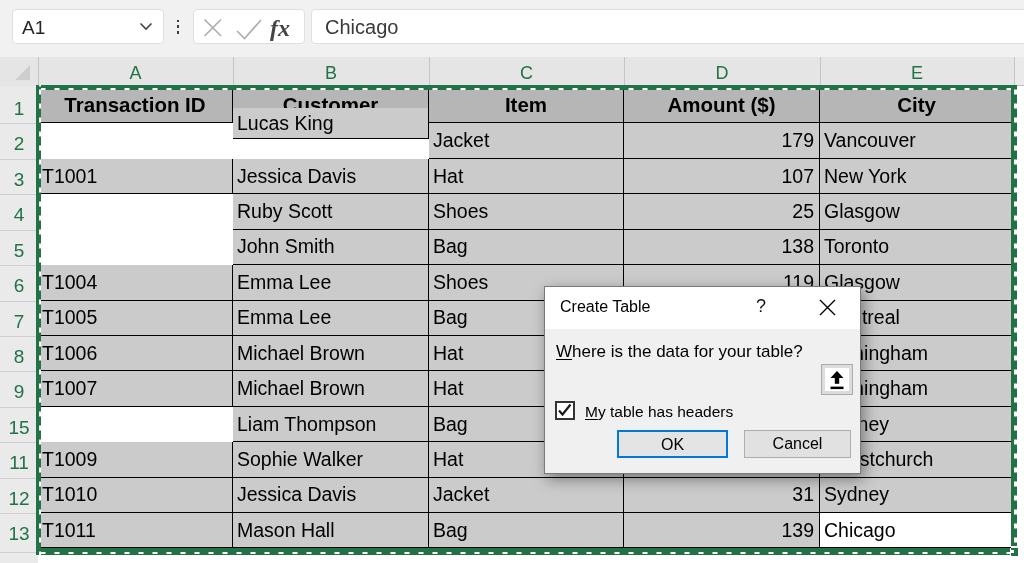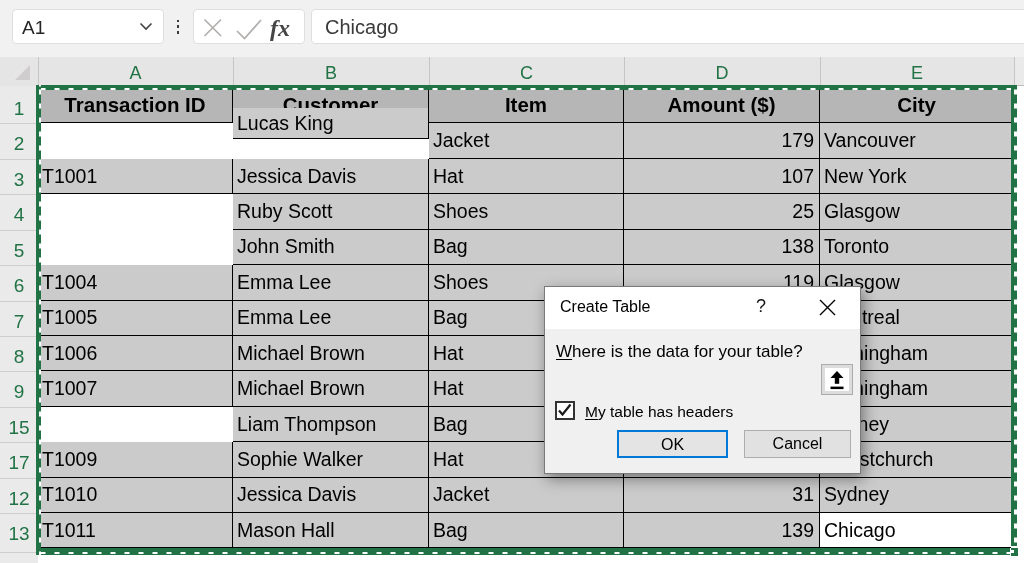"17" div.rnum { text: 17 -> 11 }
